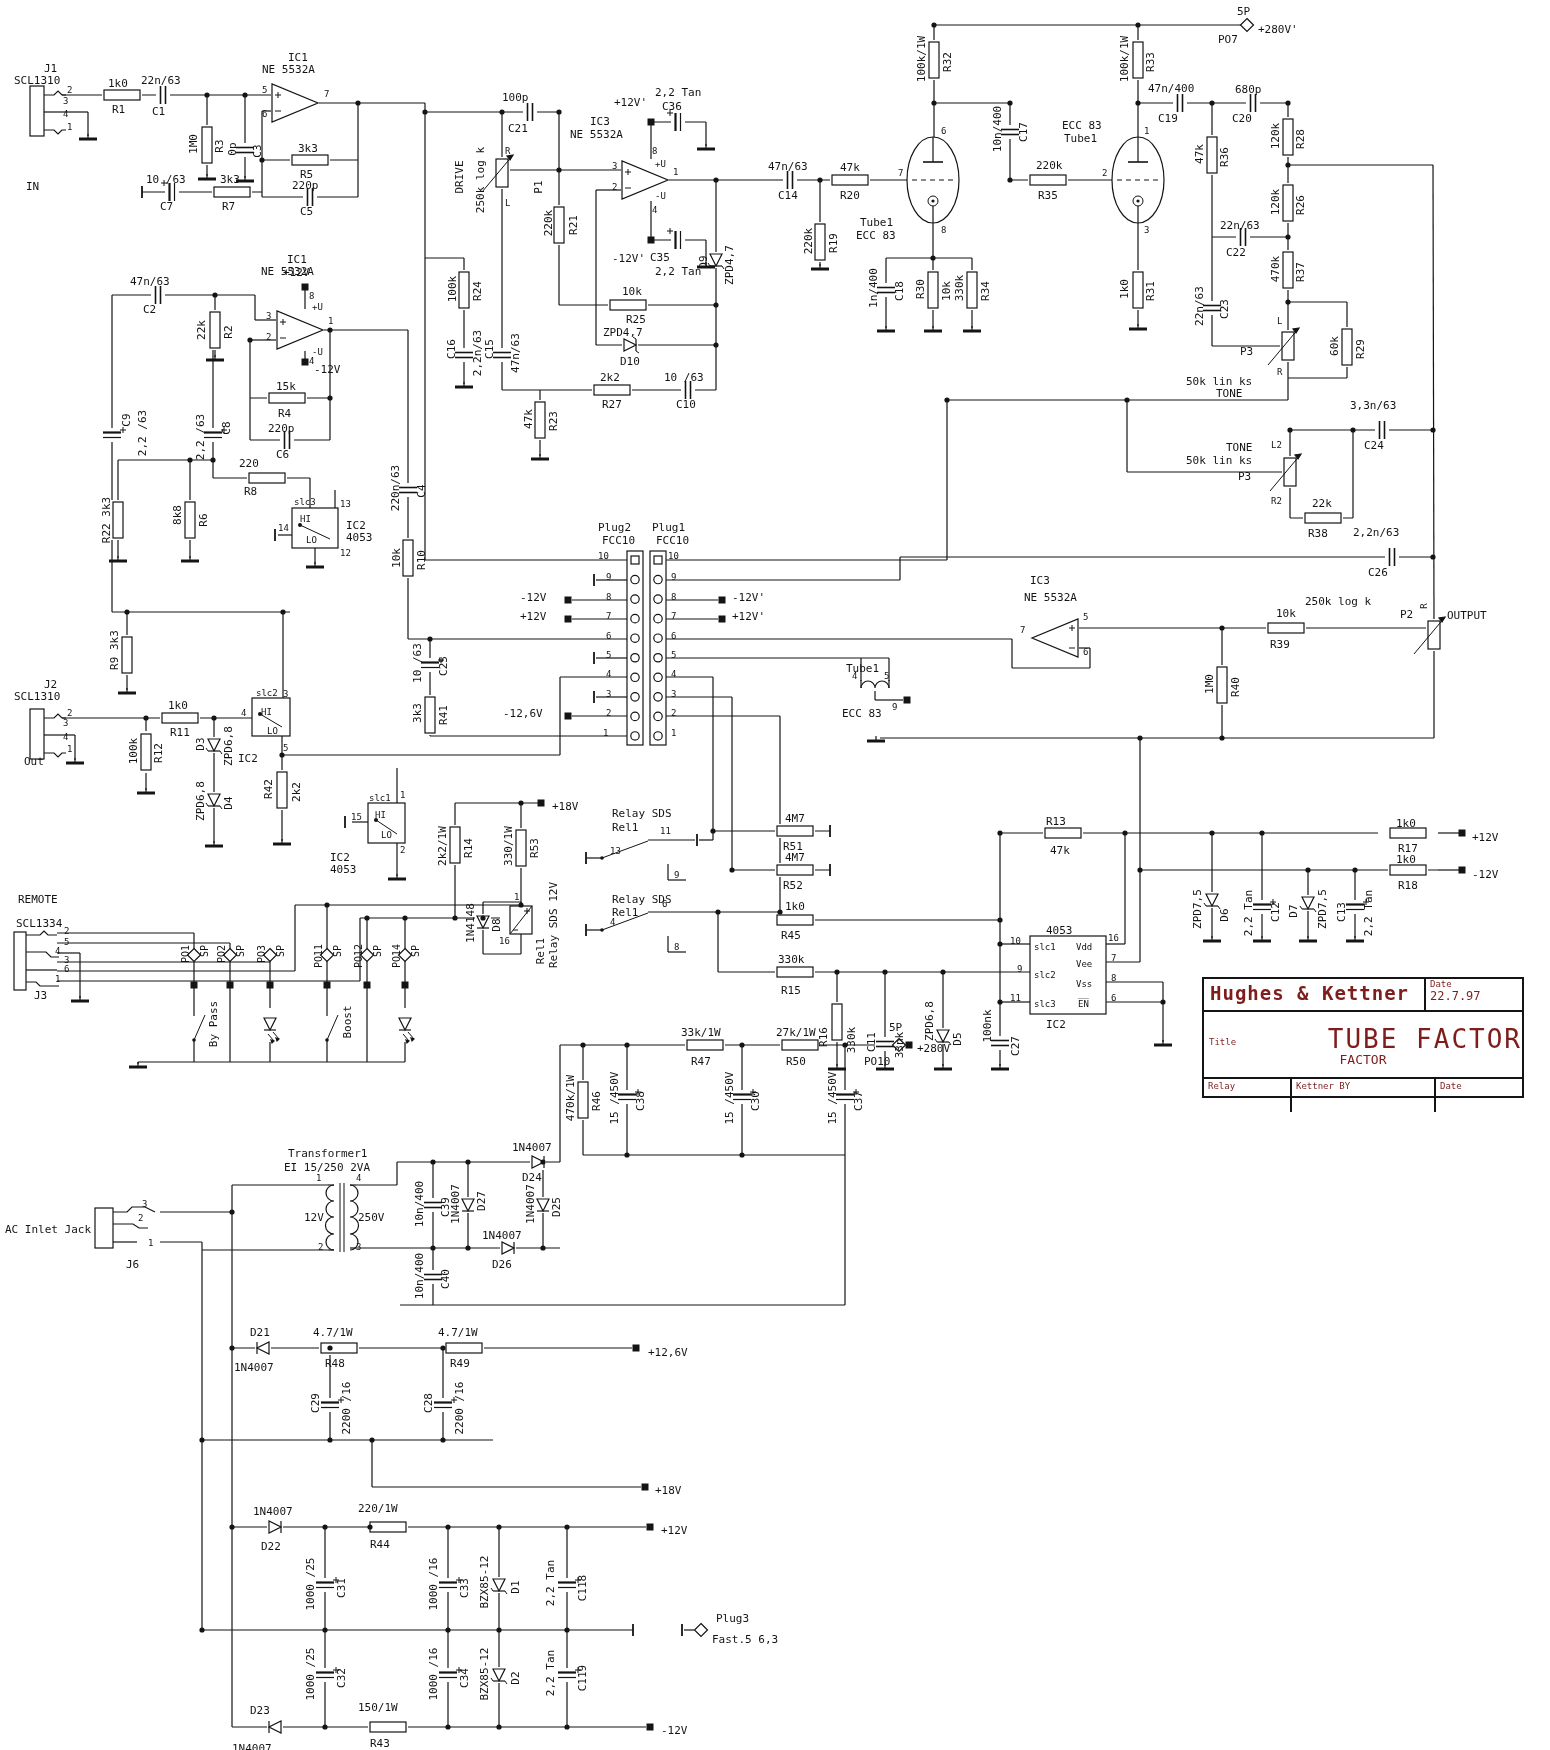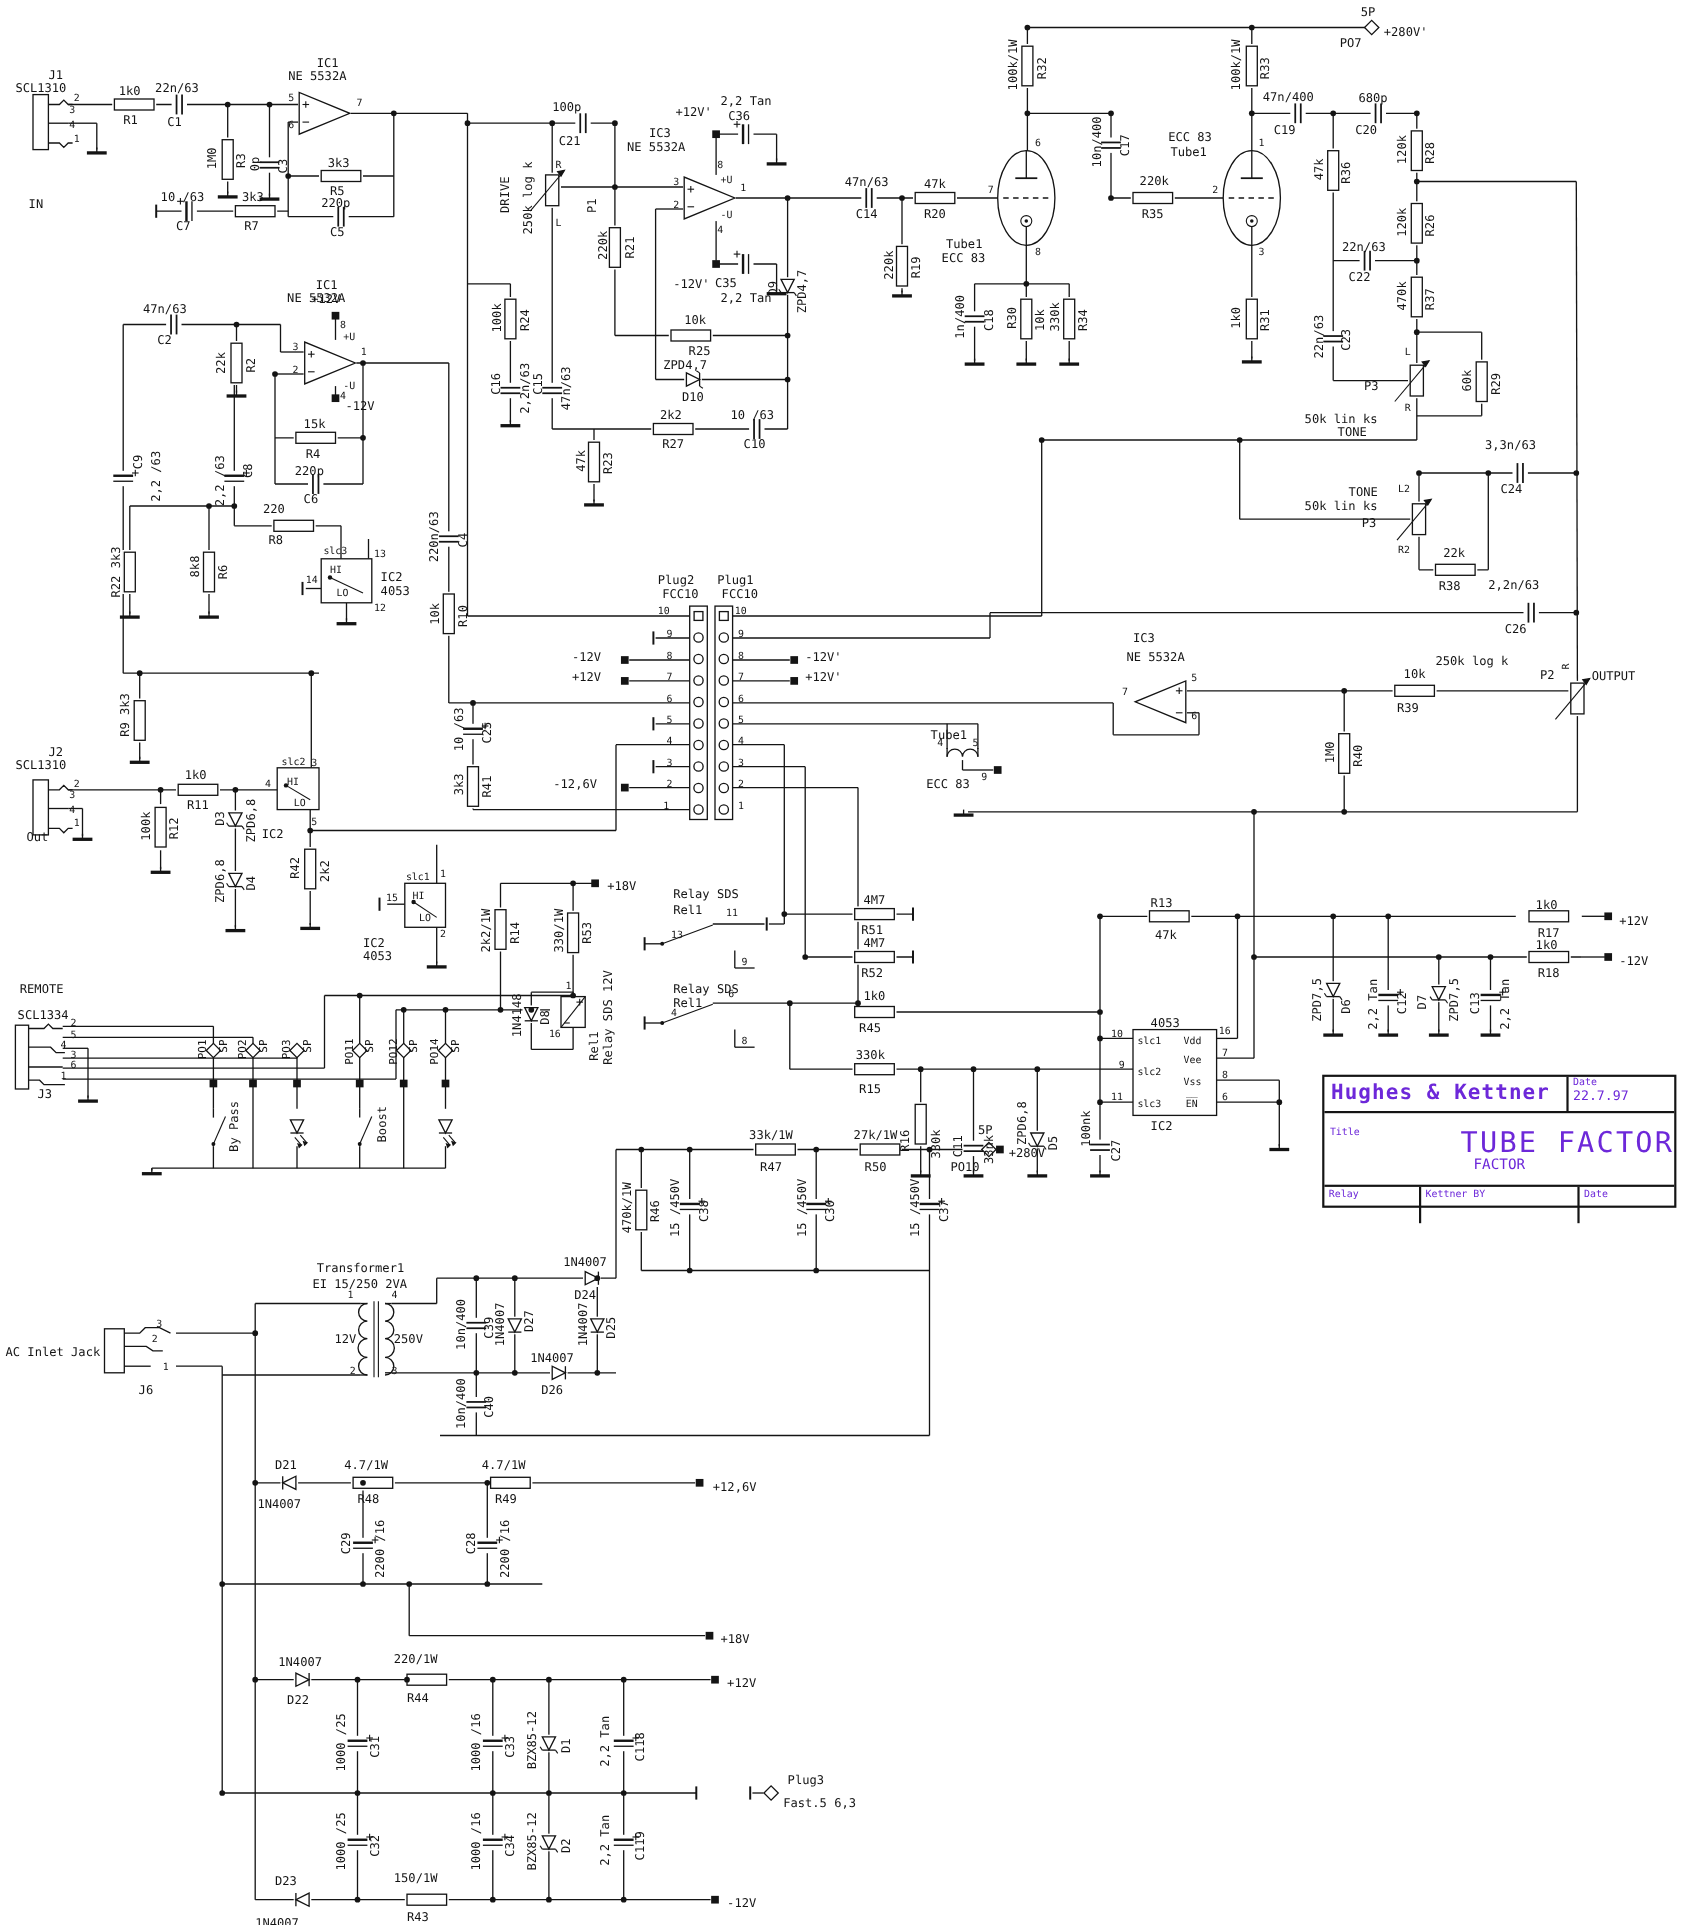"Hughes & Kettner" #titleblock { color: #6d28d9 -> #7f1d1d }
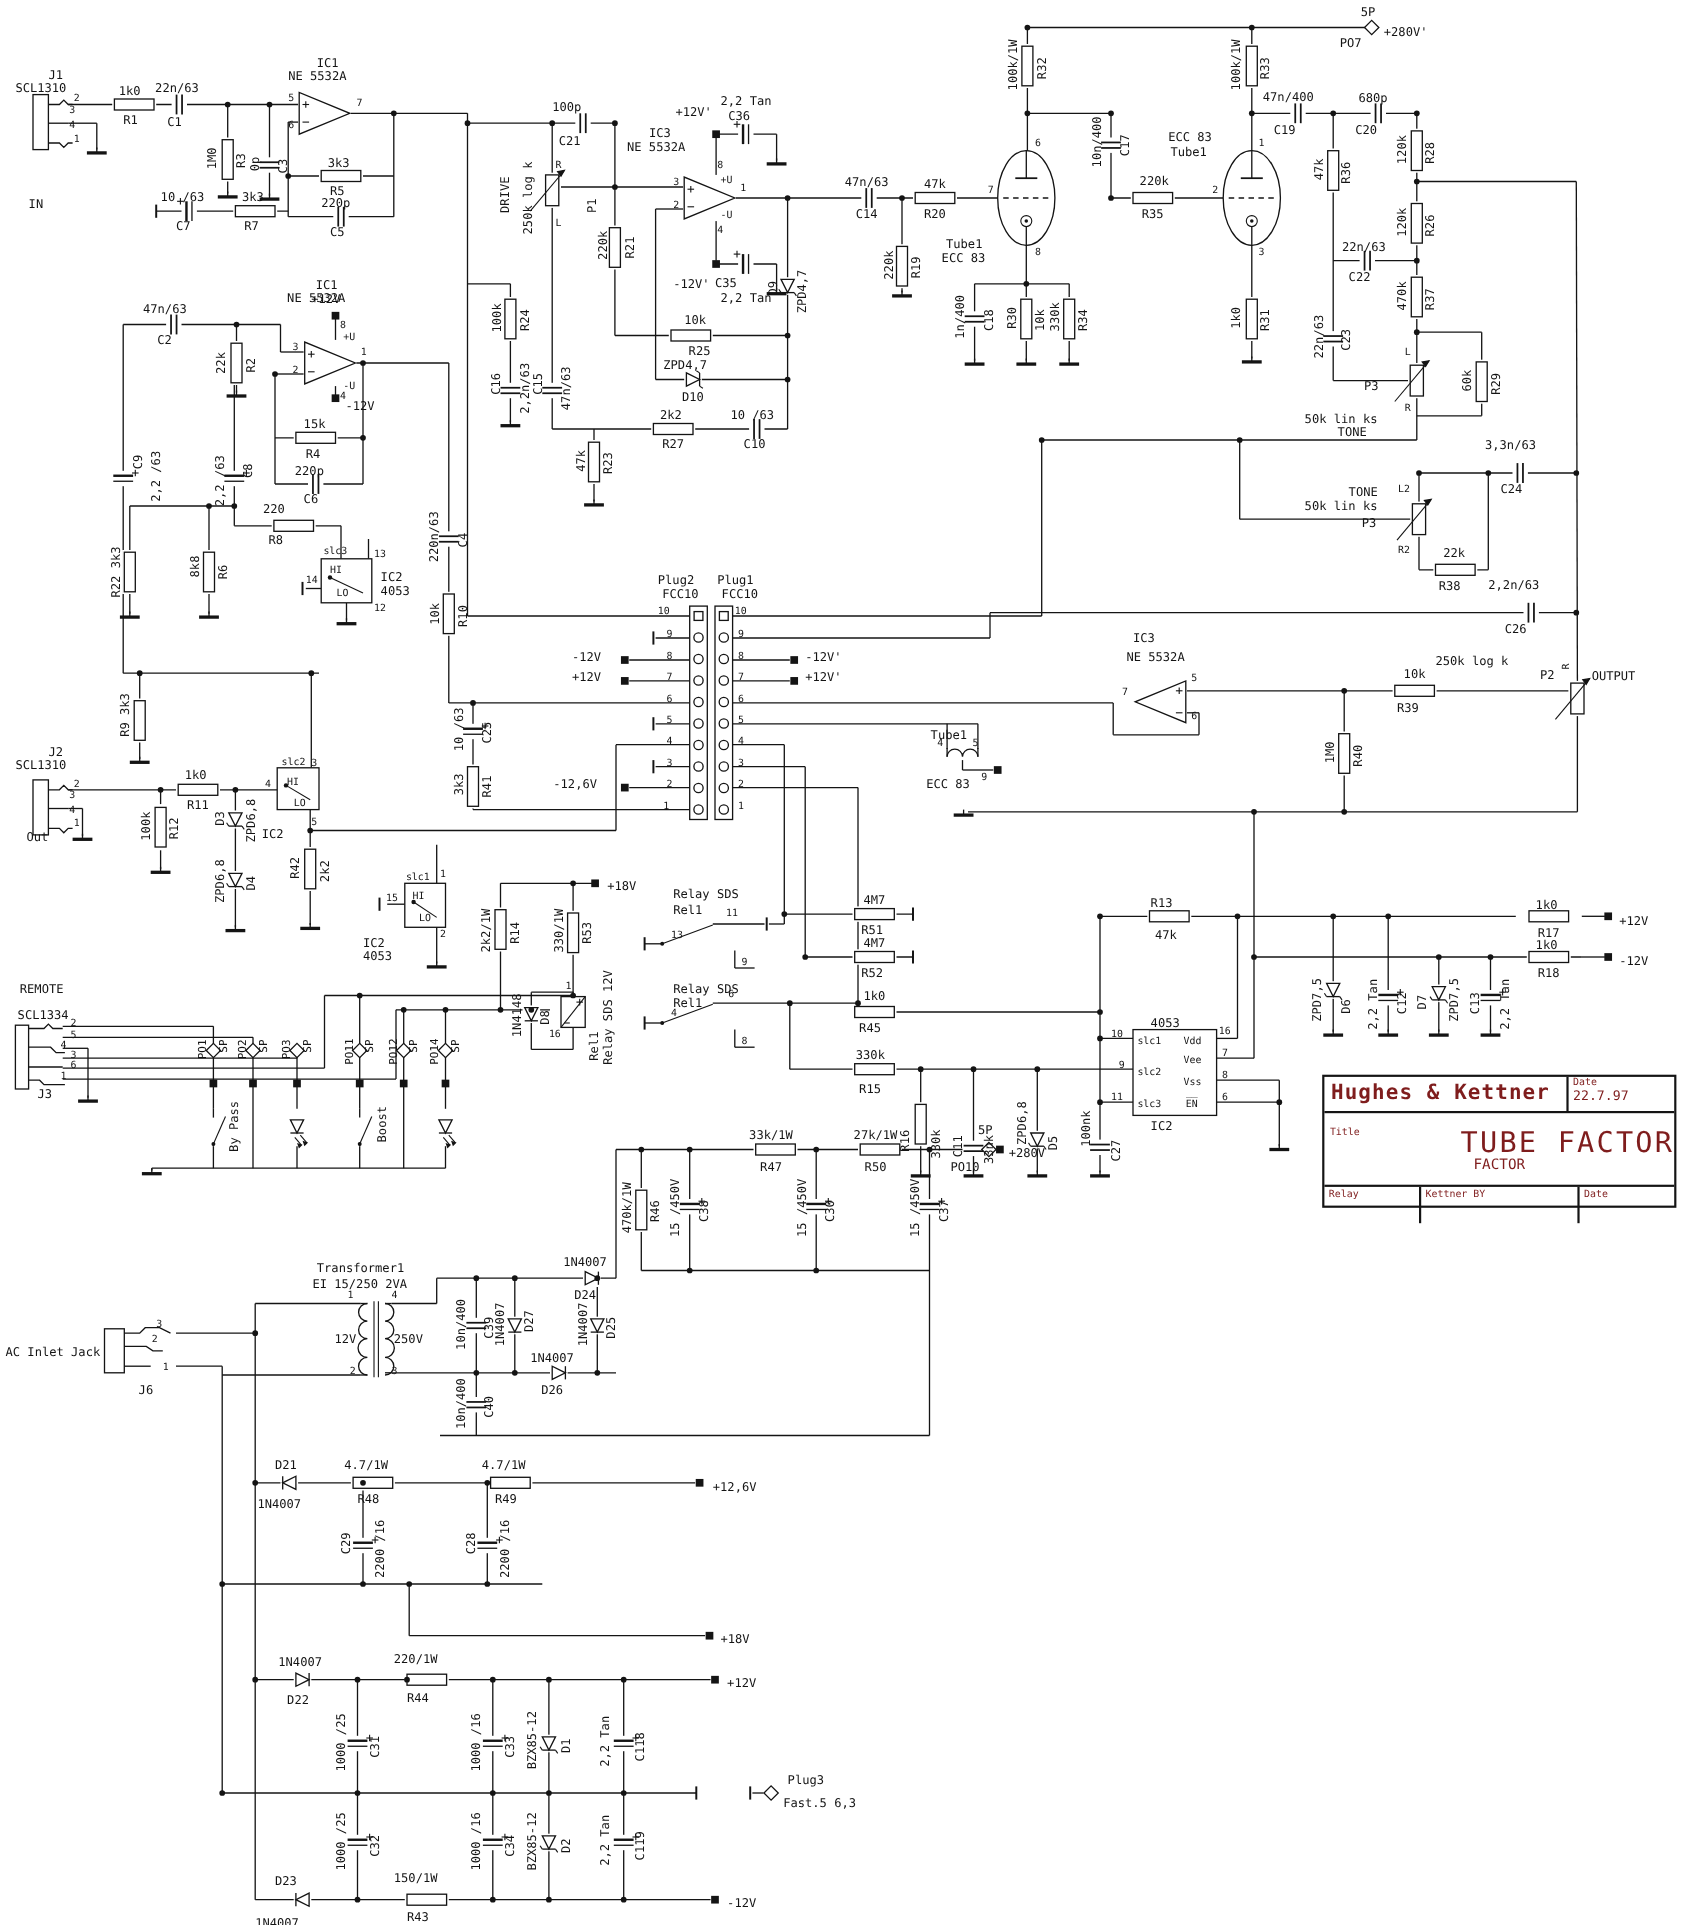"Title" #titleblock .tlabel { top: 1px -> 13px }
